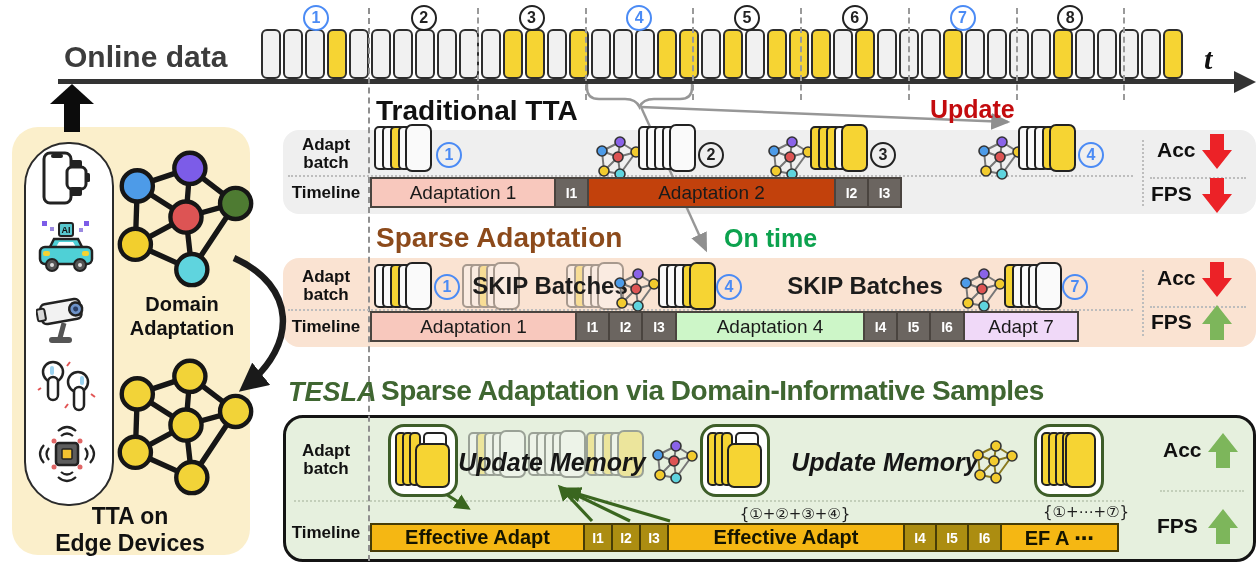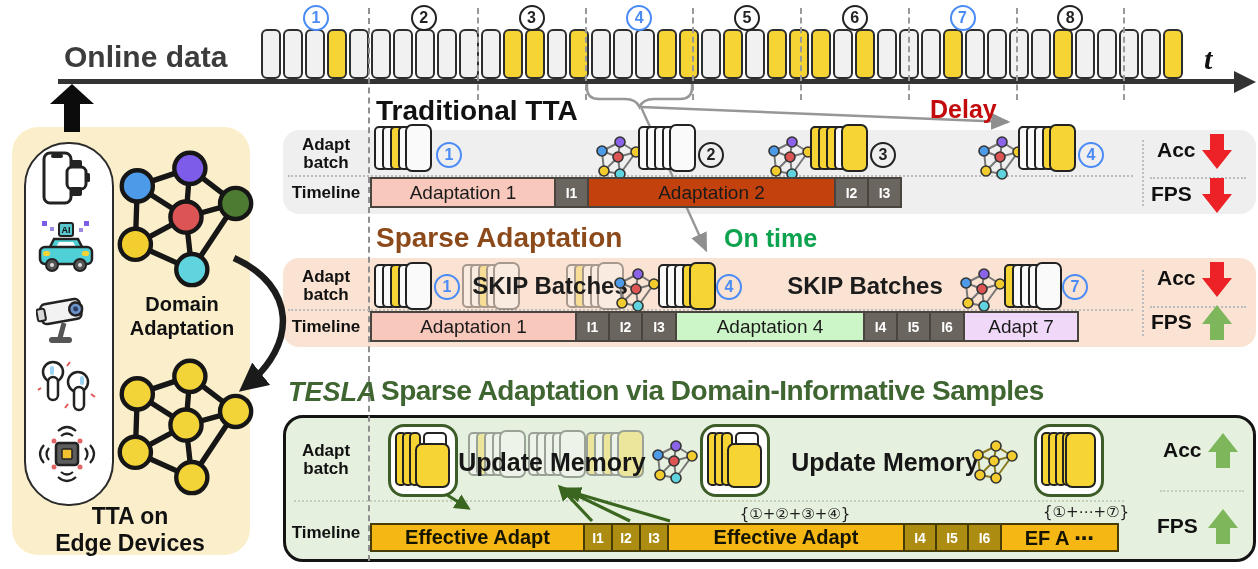"Delay" div.ttl { text: Delay -> Update }
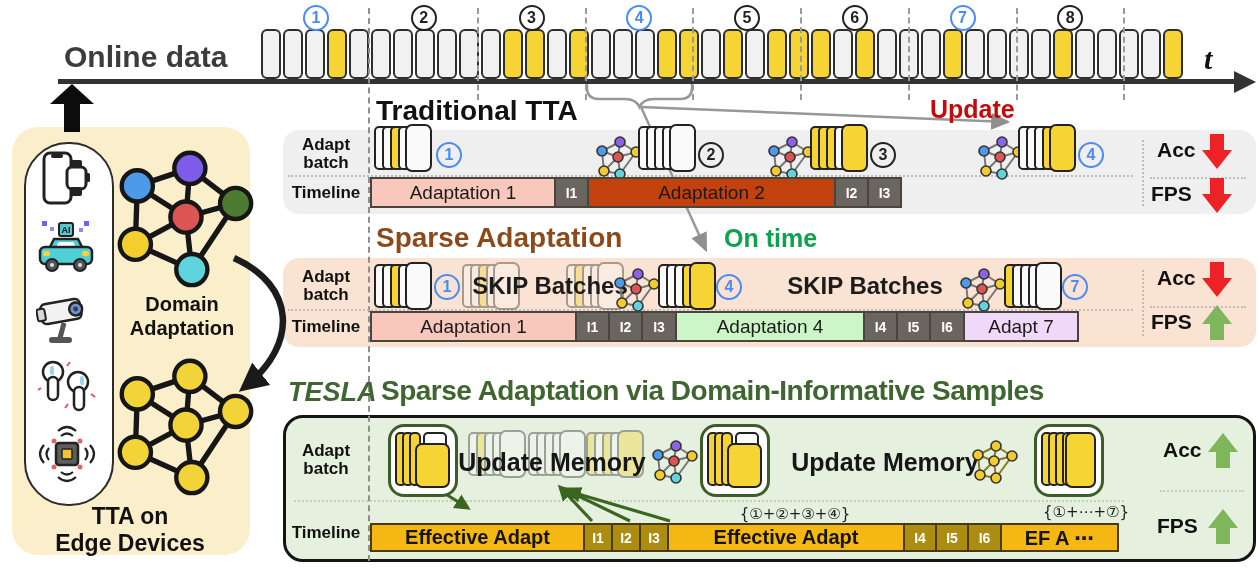"Update Memory" .upmem { font-style: none -> italic }
